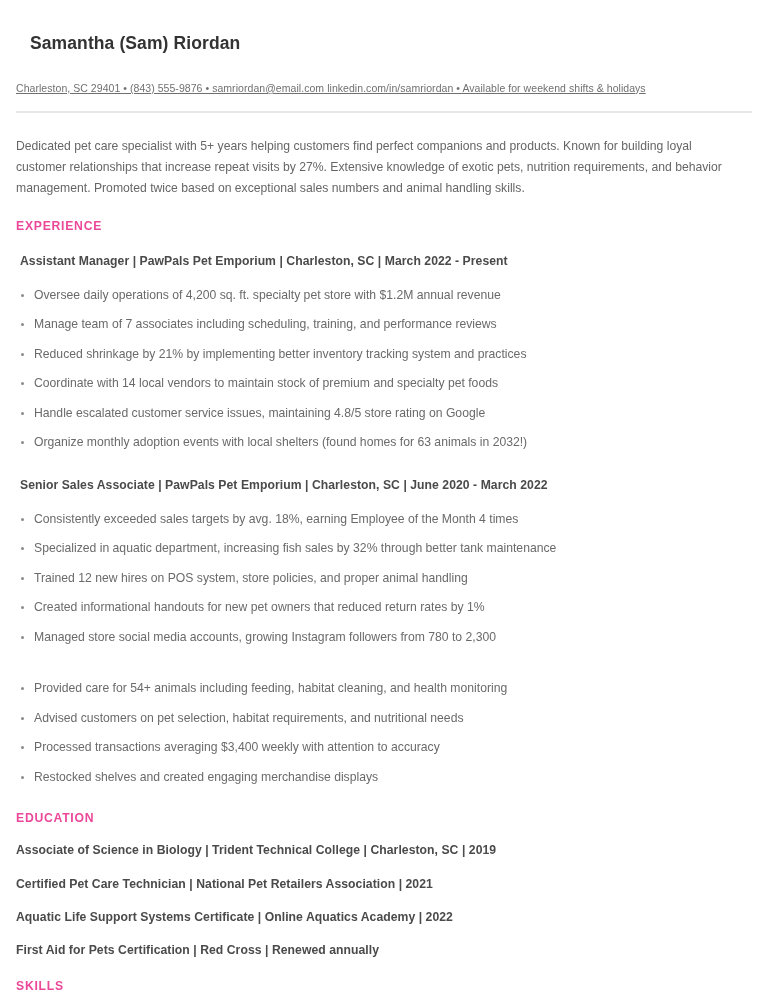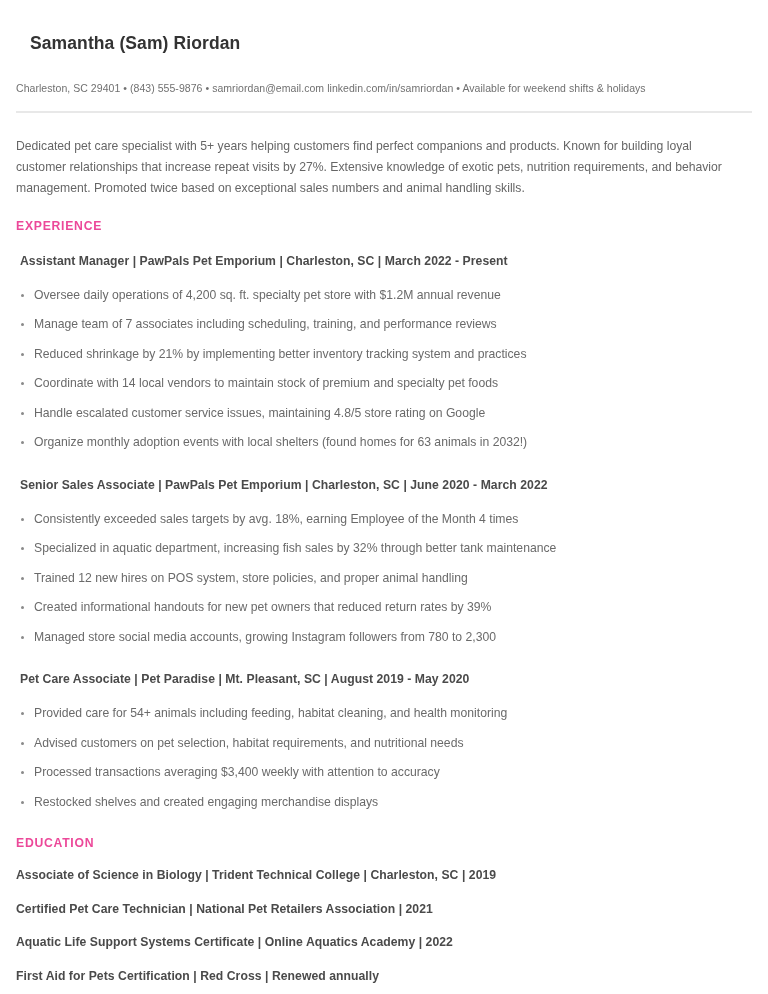"Charleston, SC 29401 • (843)" .contact-line { text-decoration: none -> underline }
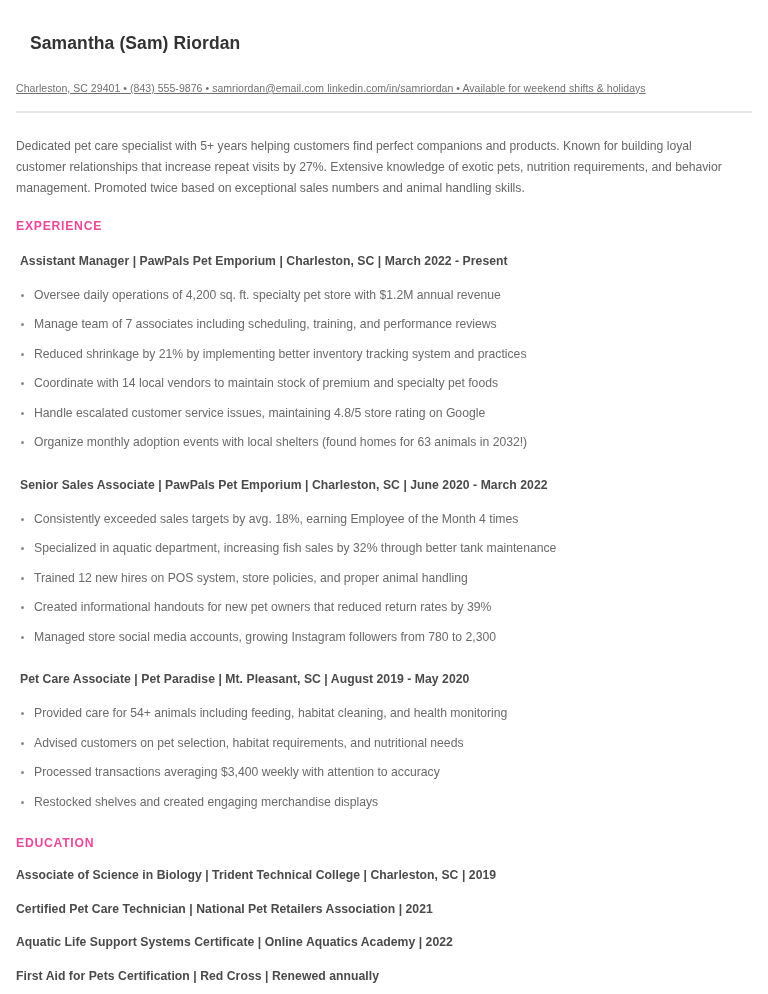"Created informational handouts for new" li { text: 39% -> 1% }
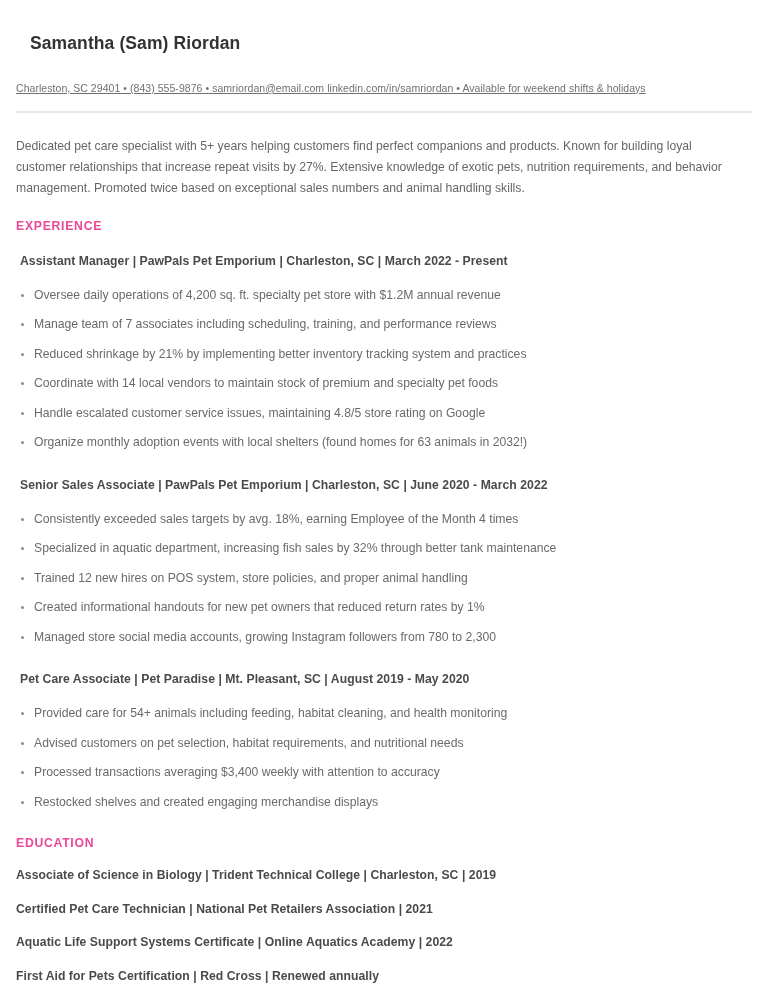"Pet Care Associate | Pet" h3.entry-heading { html: <h3>Pet Care Associate | Pet Paradise | Mt. Pleasant, SC | August 2019 - May 2020</h3> -> none }
